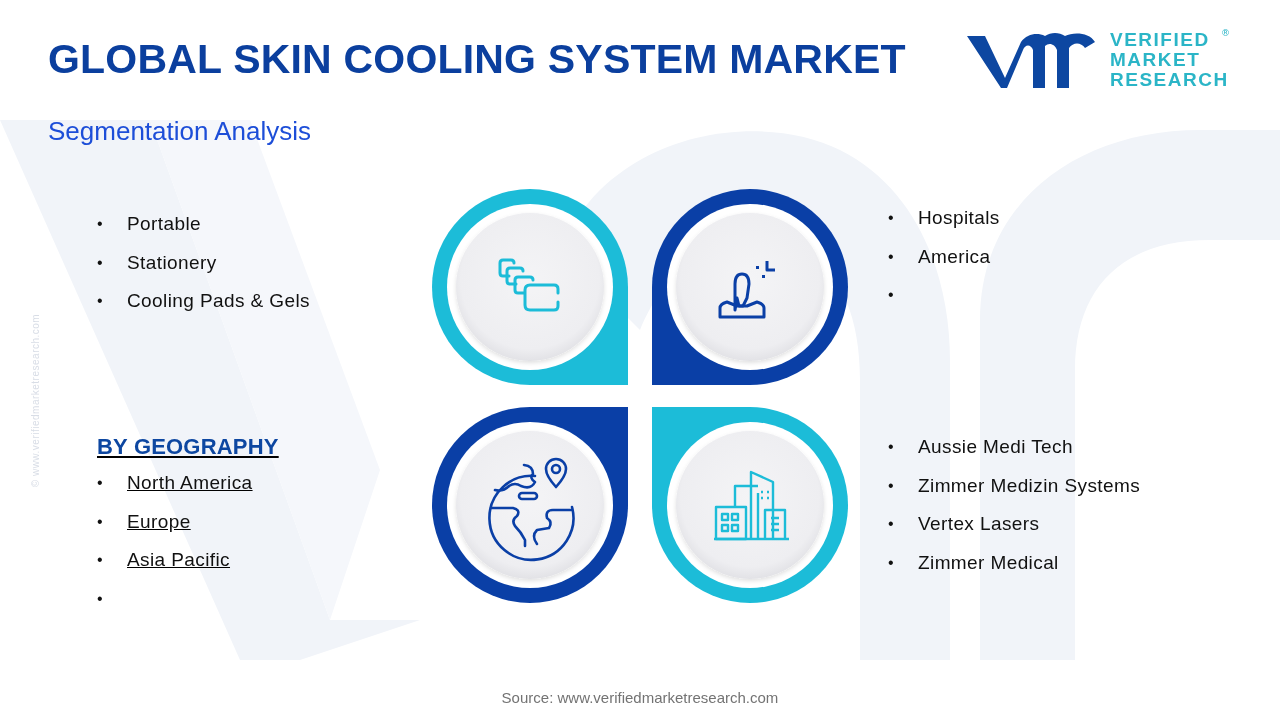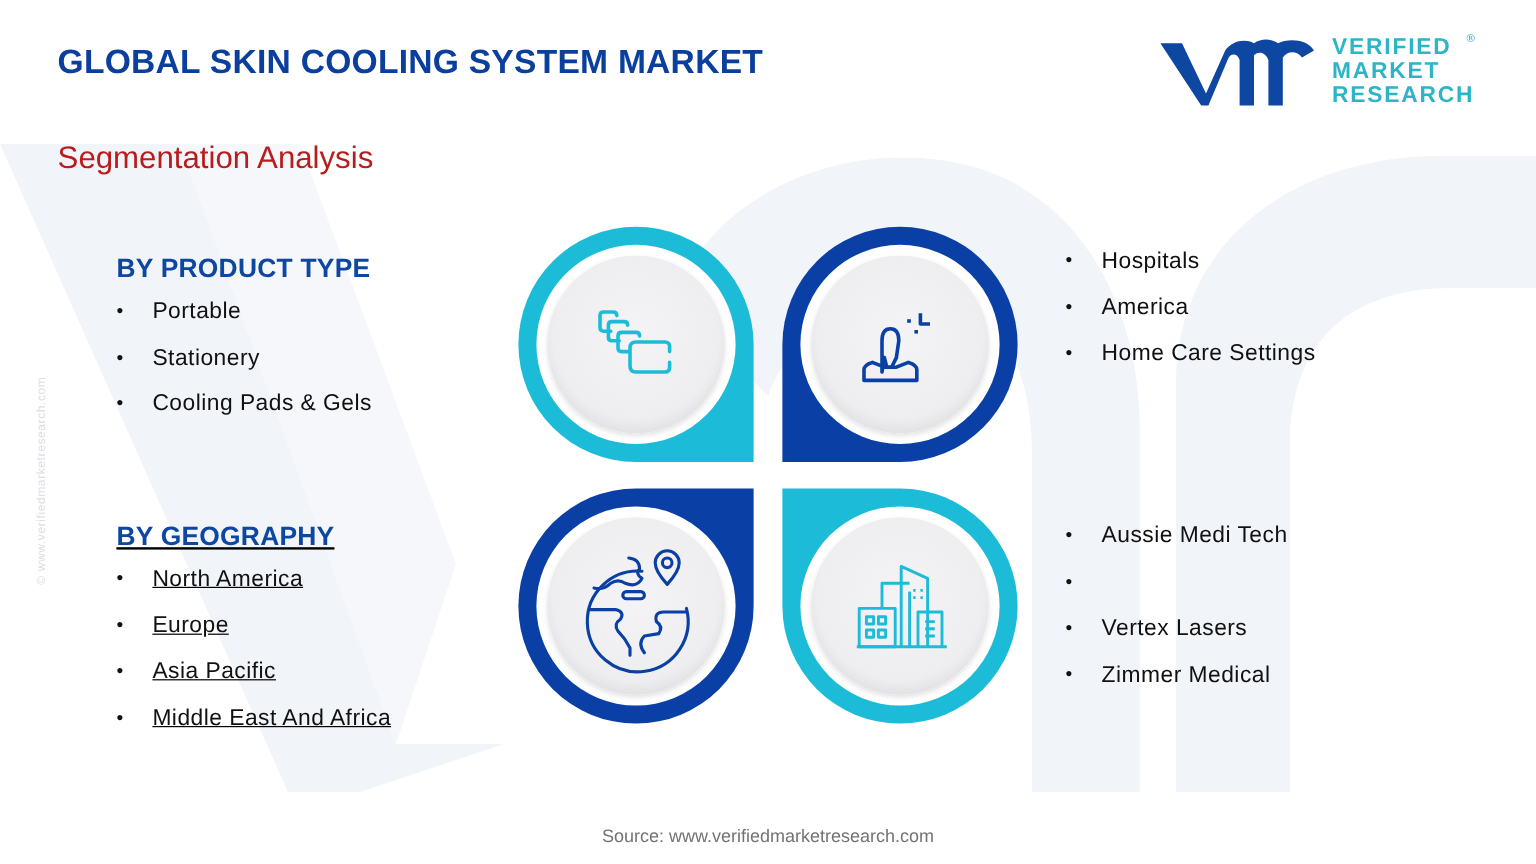"GLOBAL SKIN COOLING SYSTEM MARKET" .title { font-size: 28px -> 41px }
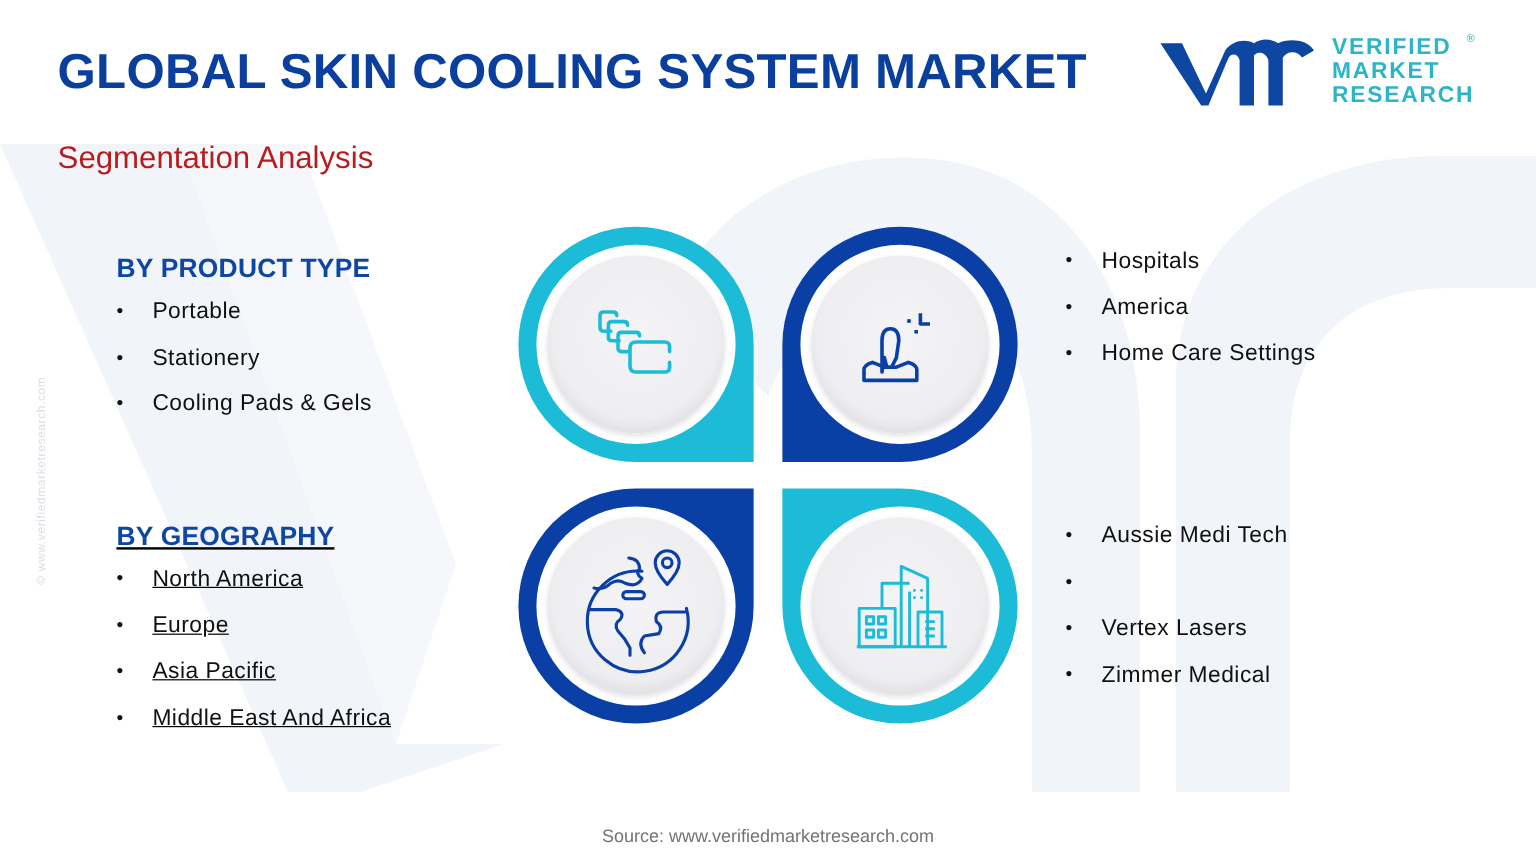"Segmentation Analysis" .subtitle { color: #b91c1c -> #1d4ed8 }
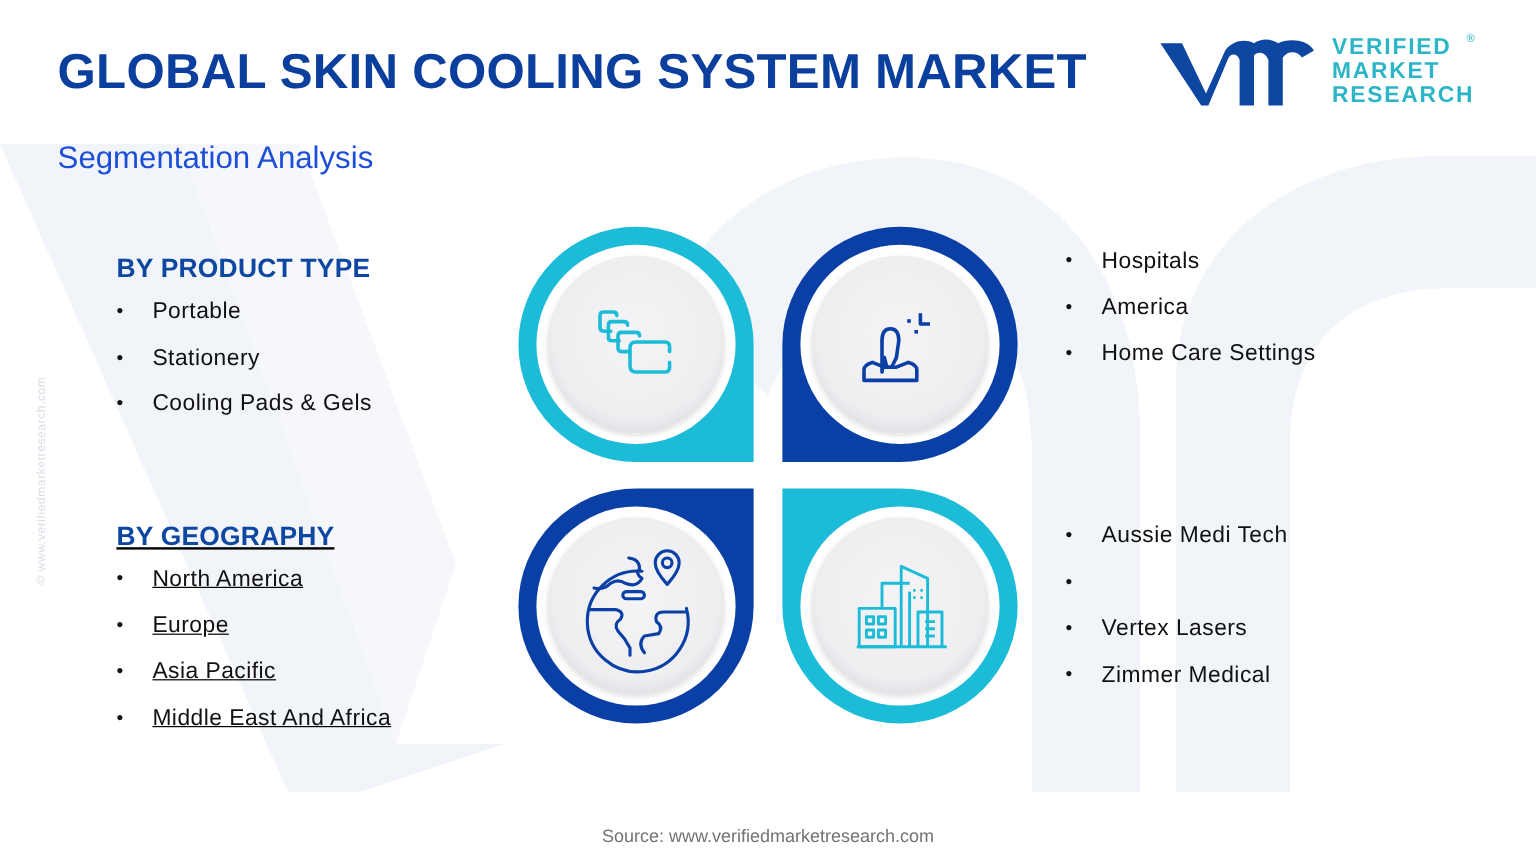"BY PRODUCT TYPE" h2 { html: <h2>BY PRODUCT TYPE</h2> -> none }
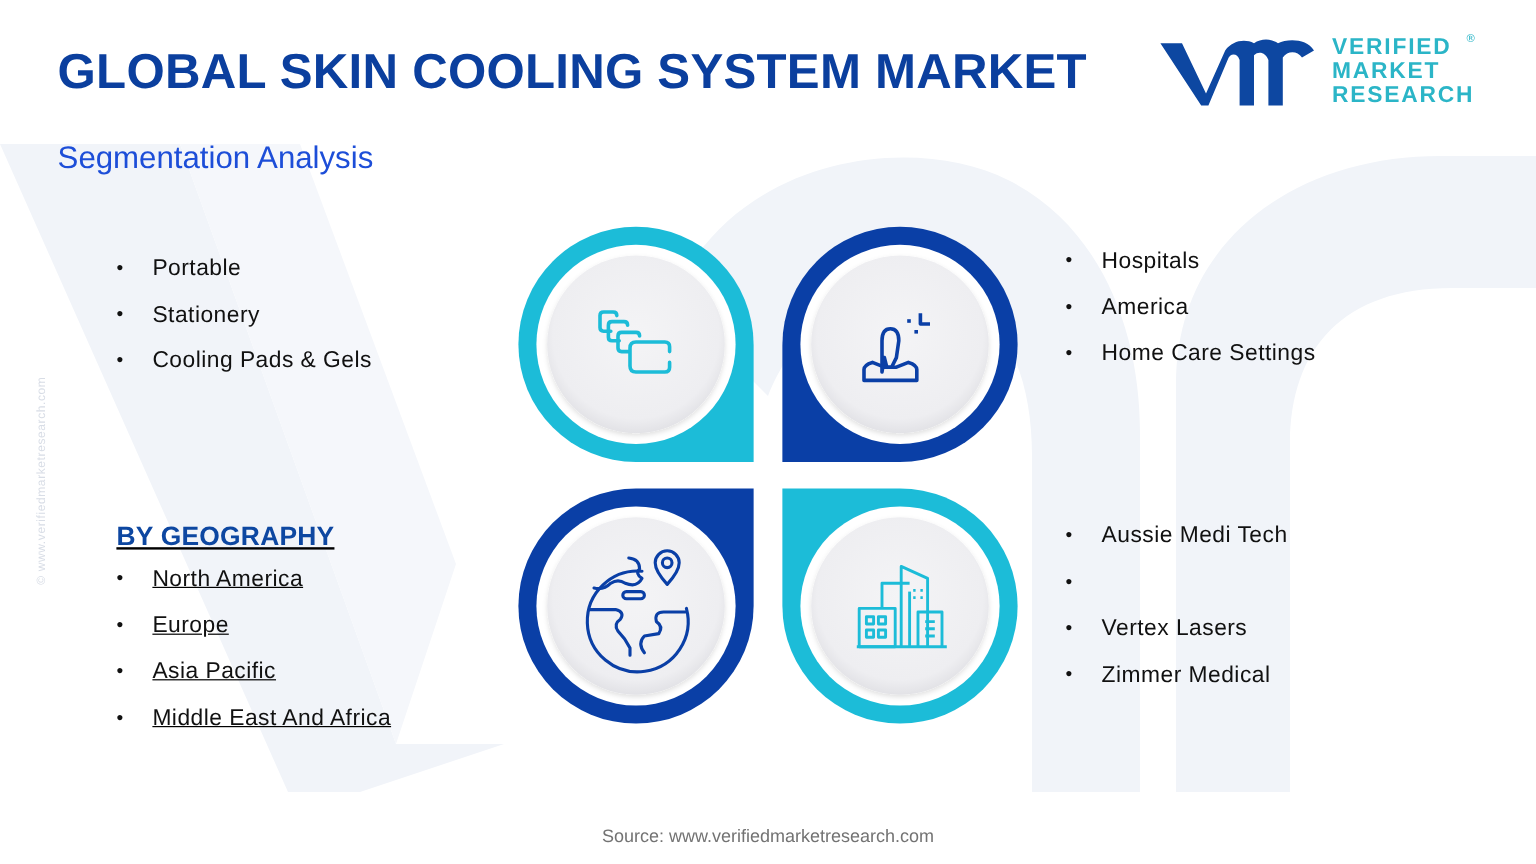"Home Care Settings" span { html: <span>Home Care Settings</span> -> none }
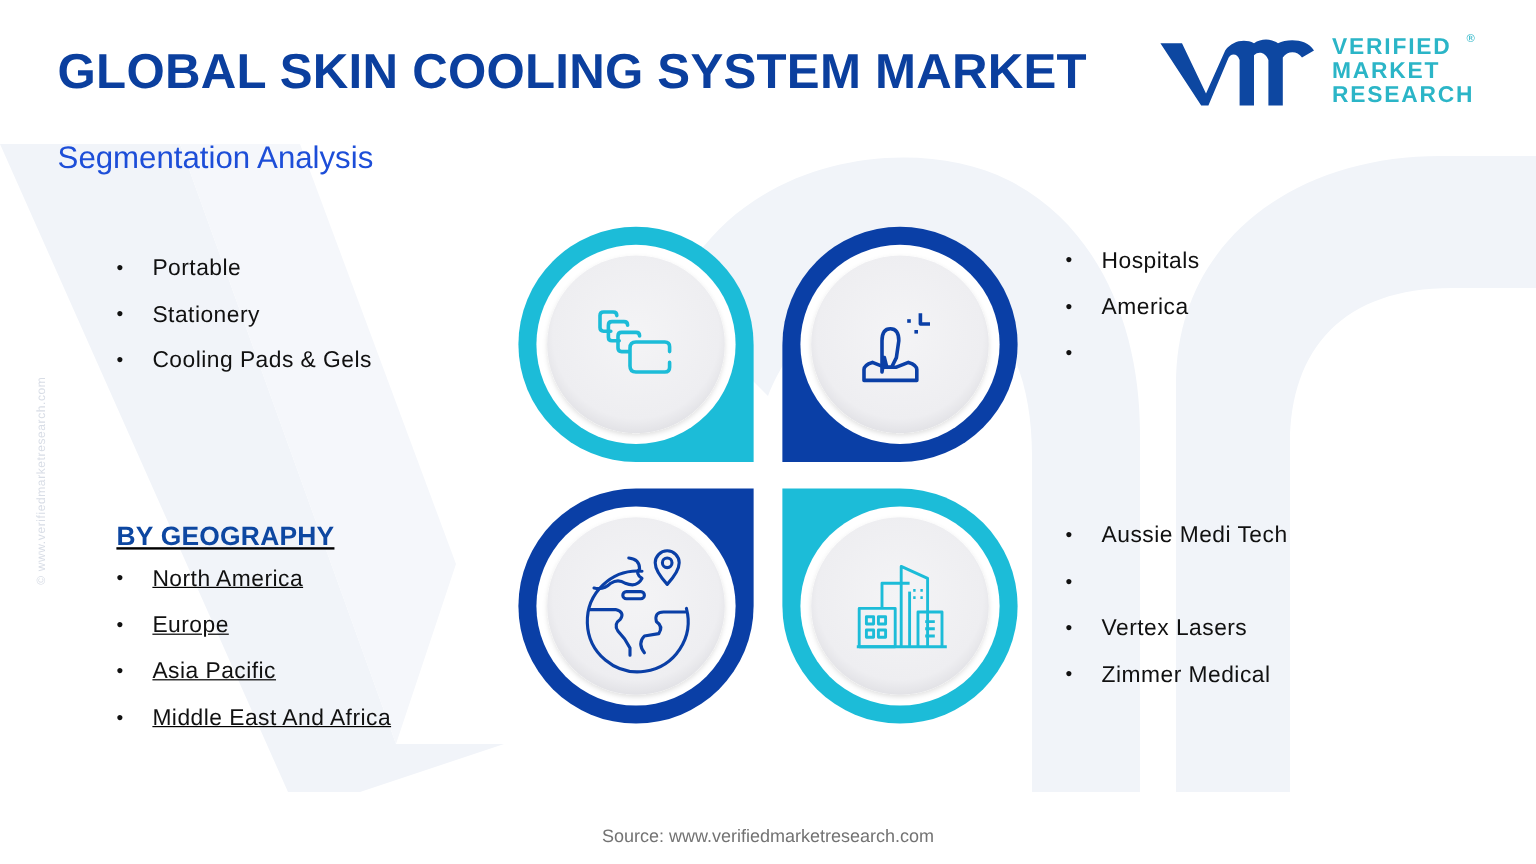"Zimmer Medizin Systems" span { html: none -> <span>Zimmer Medizin Systems</span> }
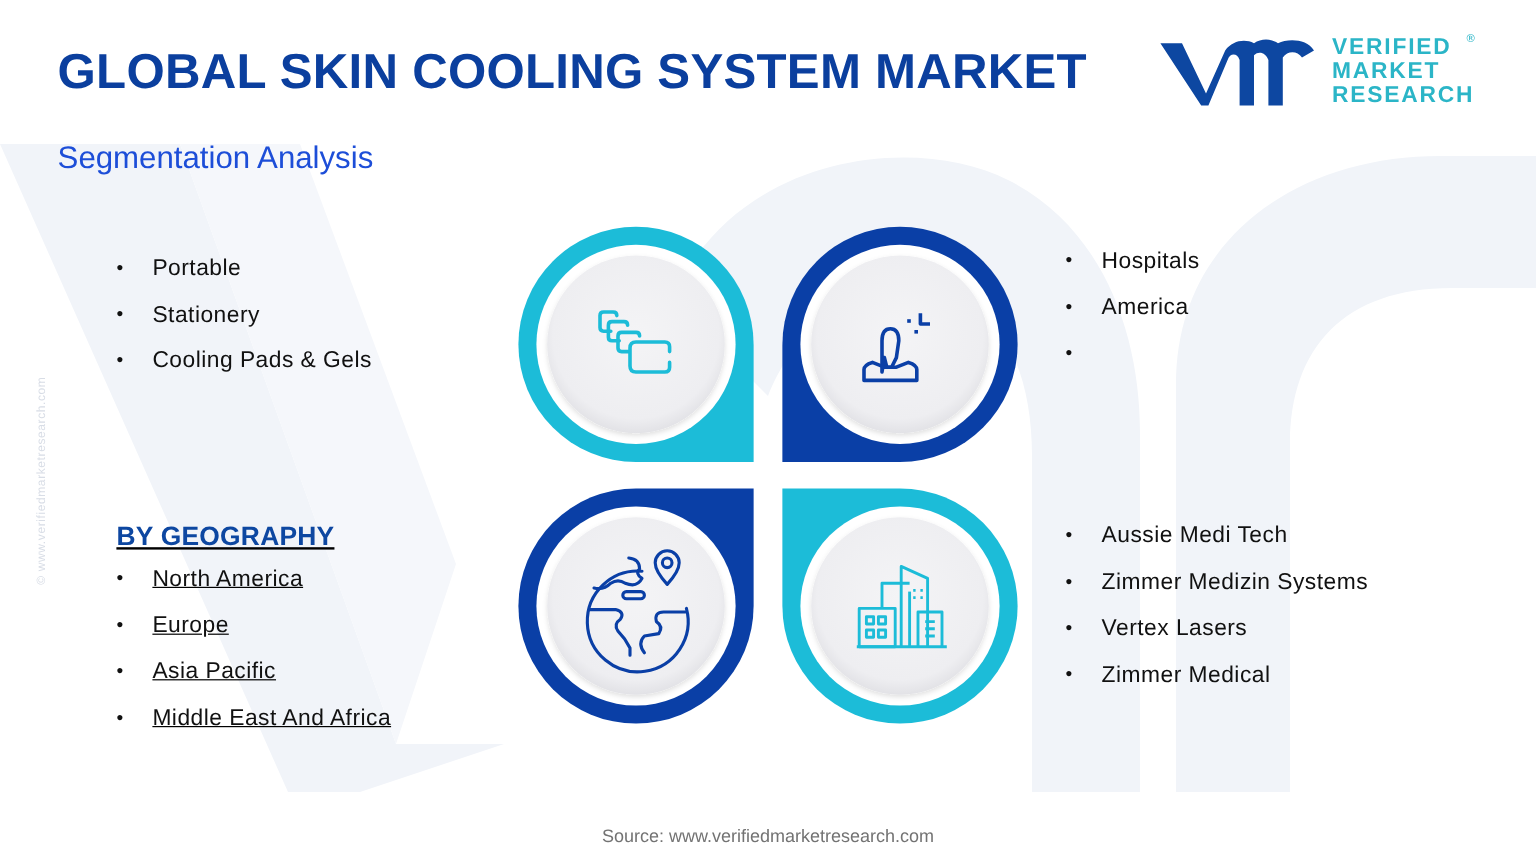"Middle East And Africa" span { html: <span>Middle East And Africa</span> -> none }
